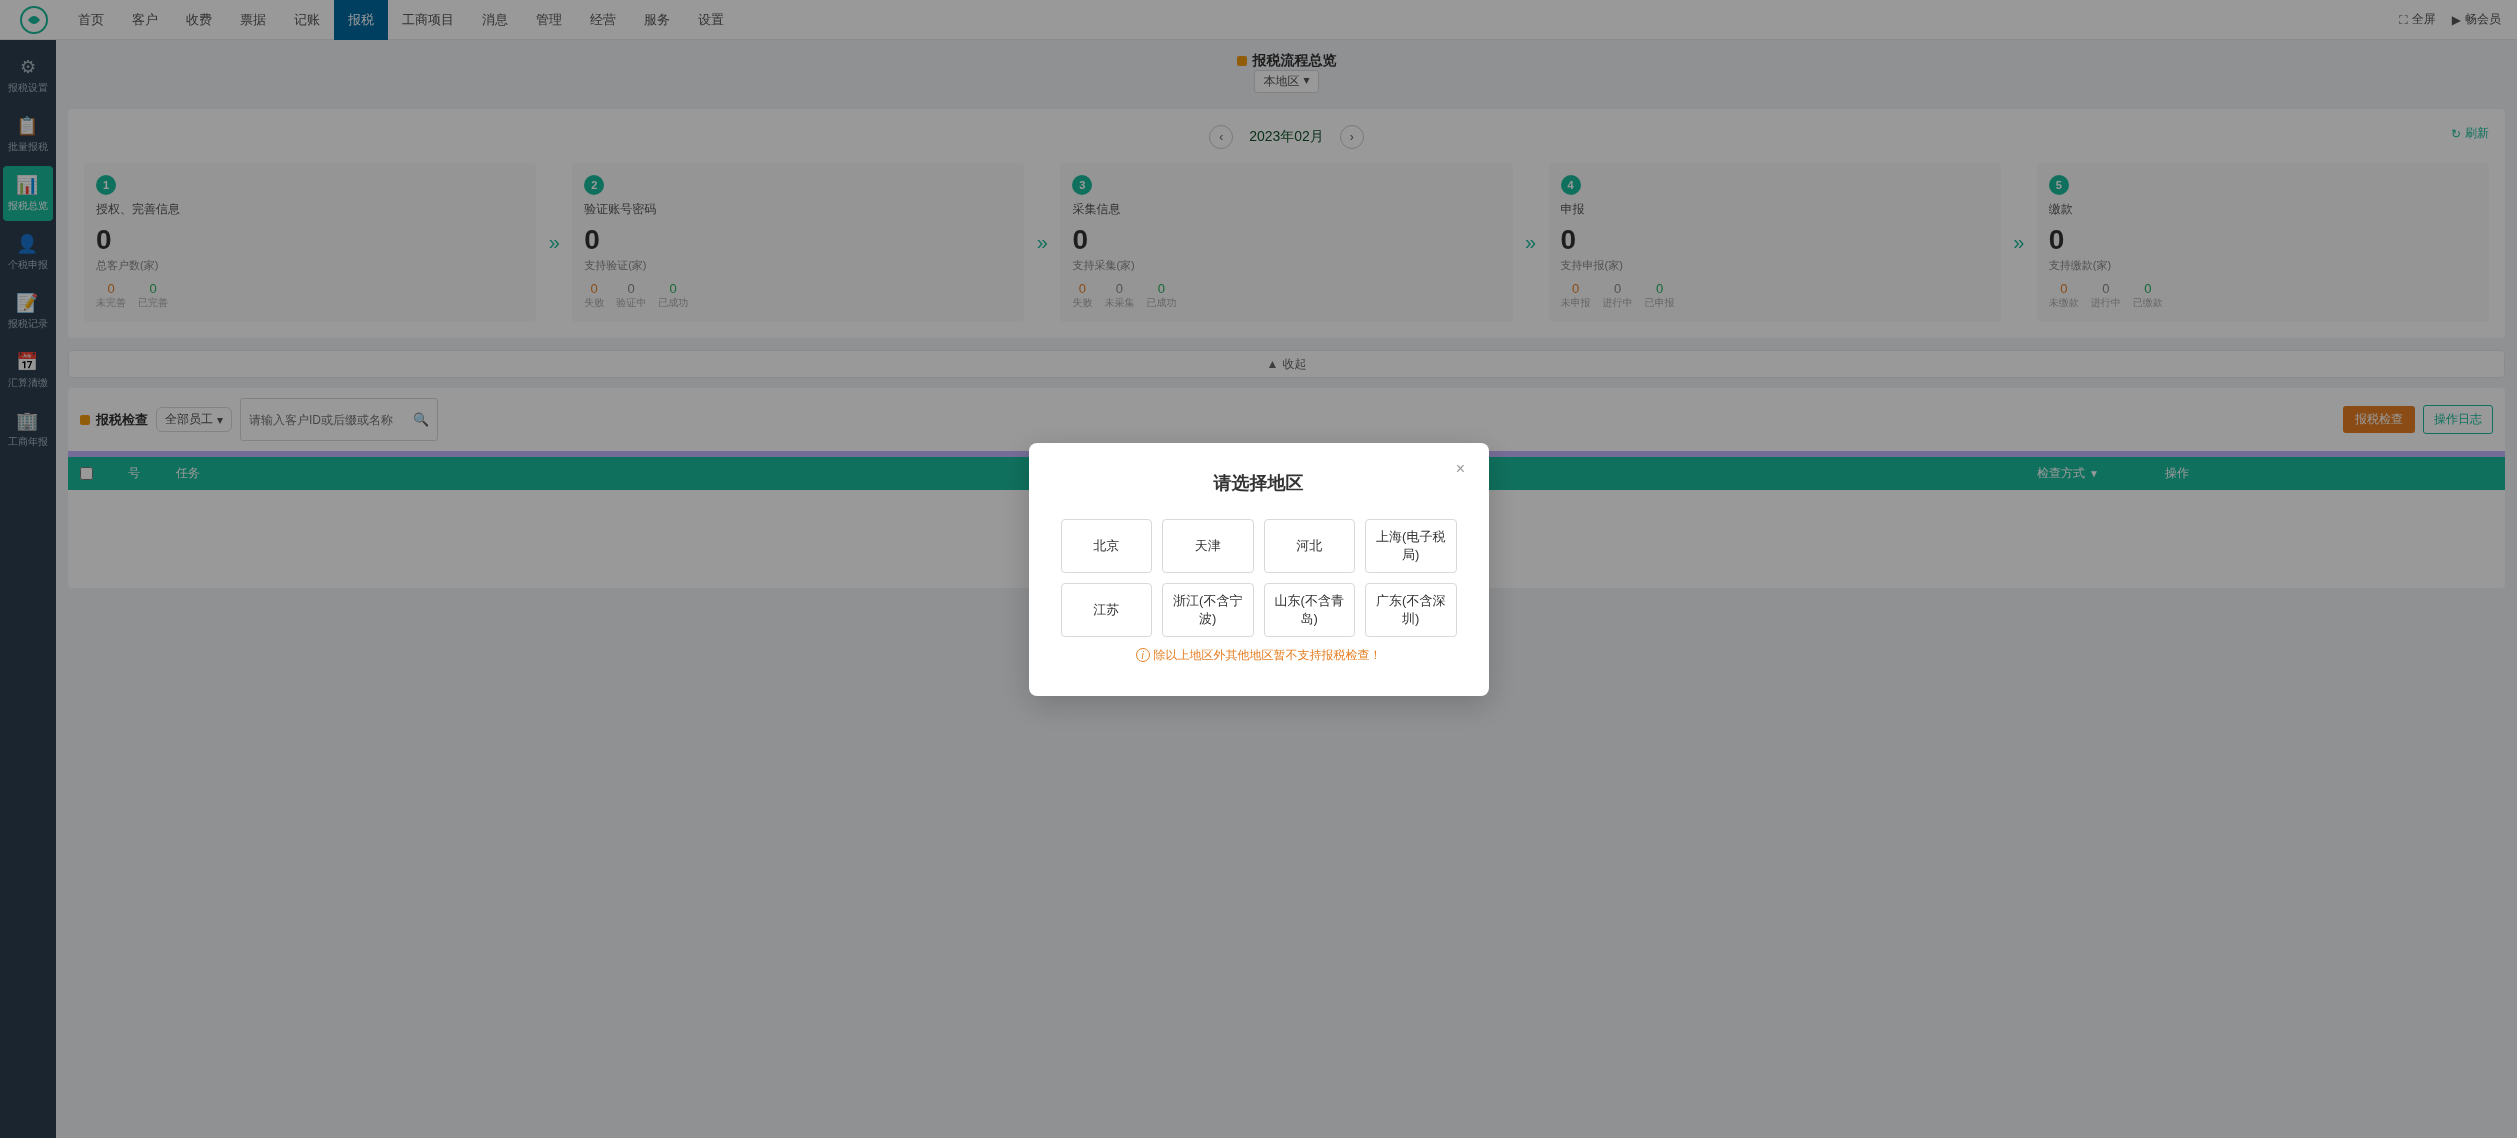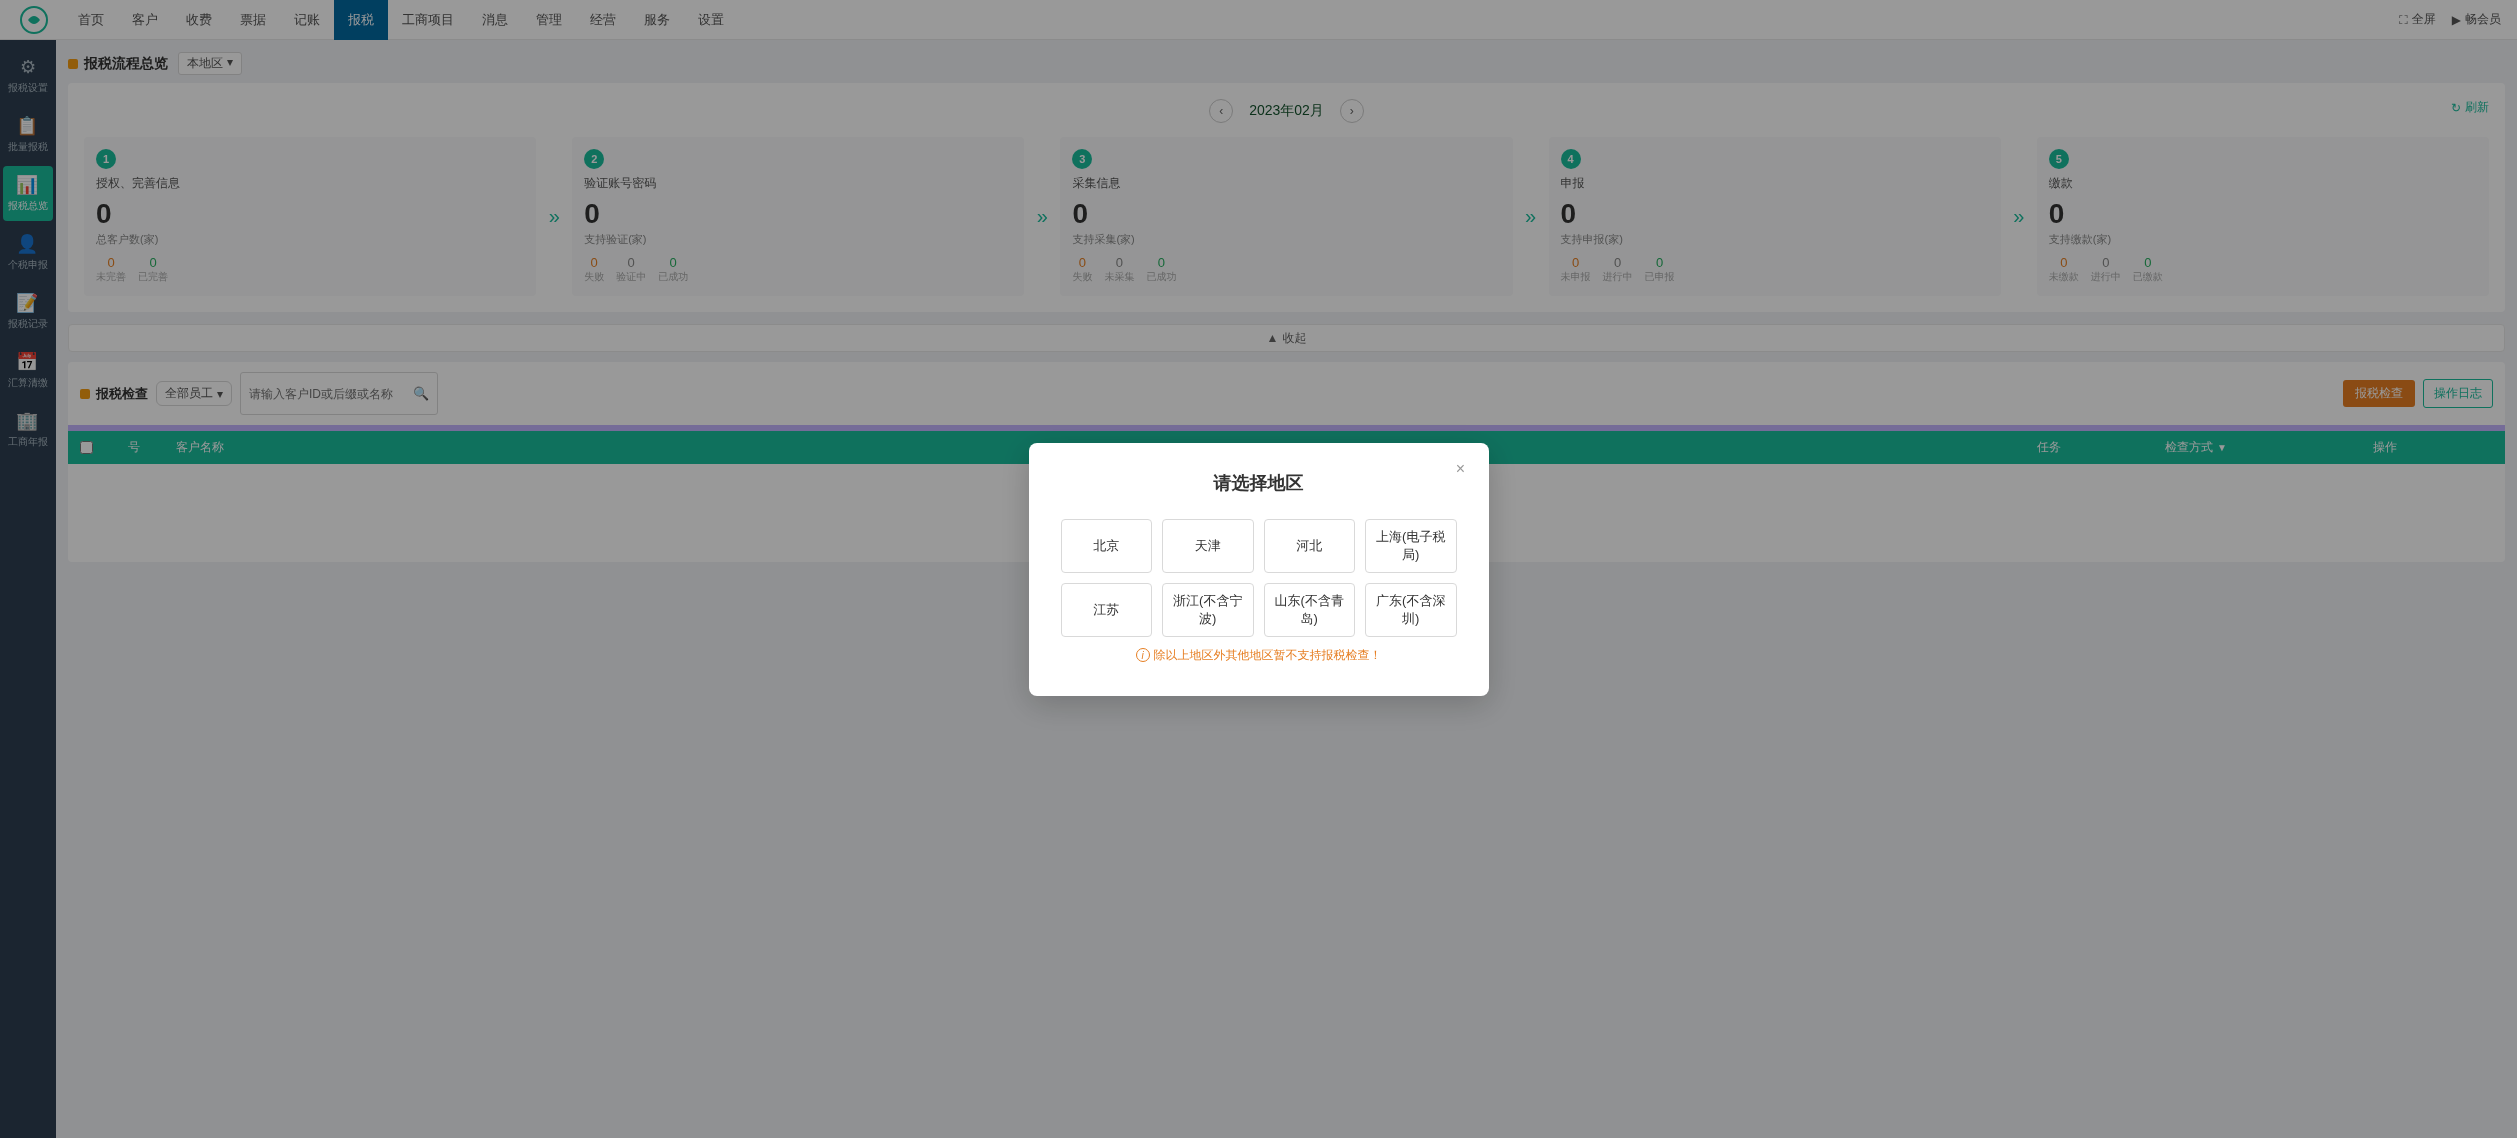"报税流程总览" div { flex-direction: none -> column; gap: 10px -> none; margin-bottom: 8px -> 16px }
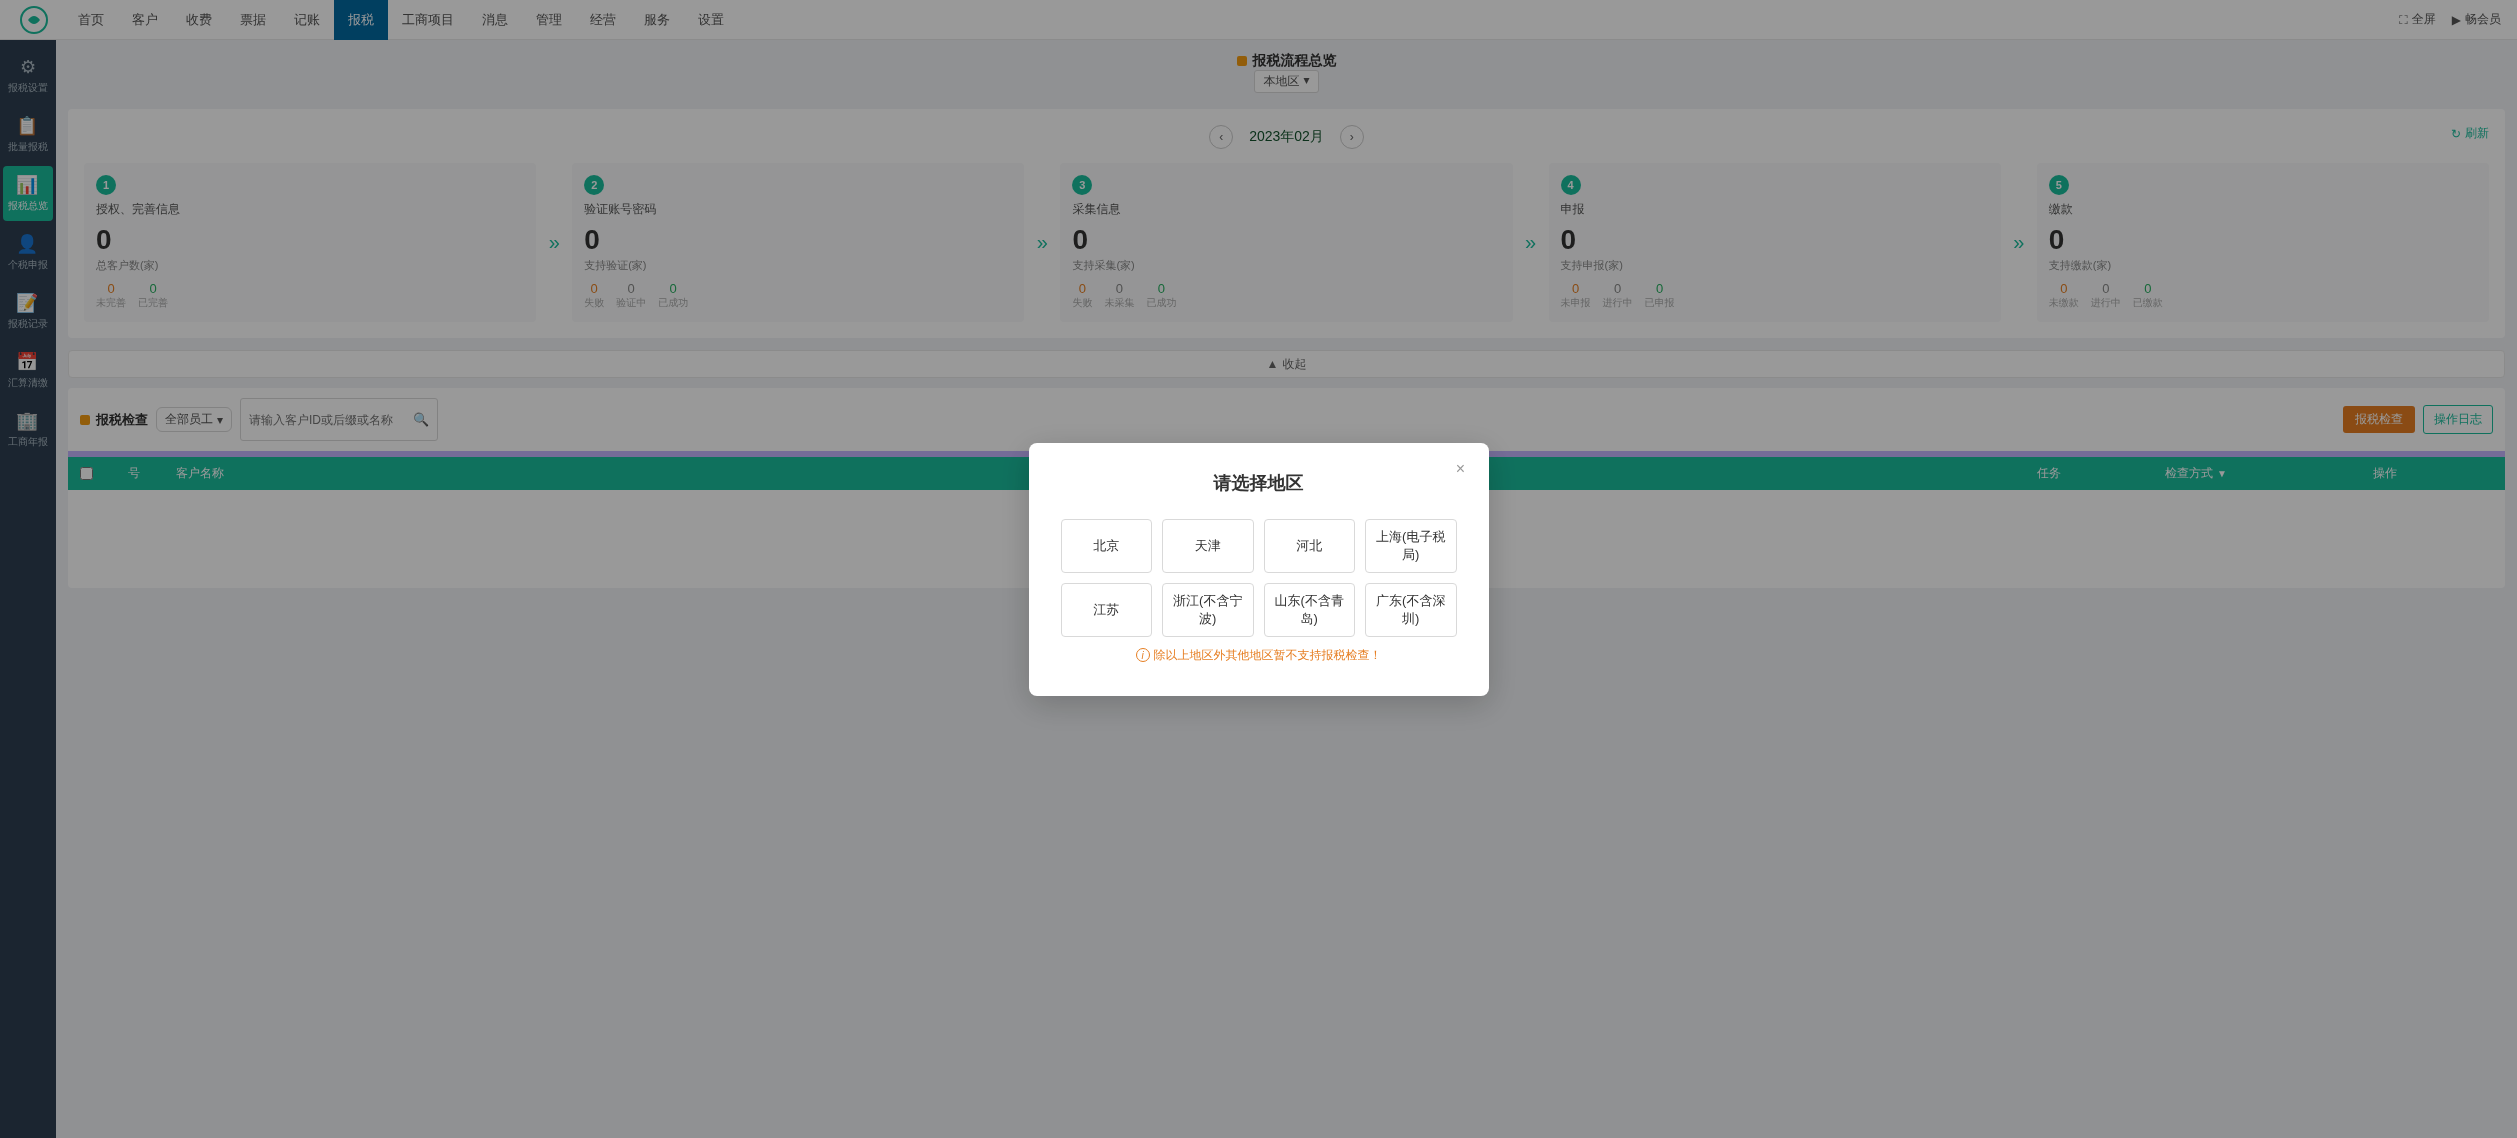"客户名称" div.table-header-cell { html: <div>客户名称</div> -> none }
